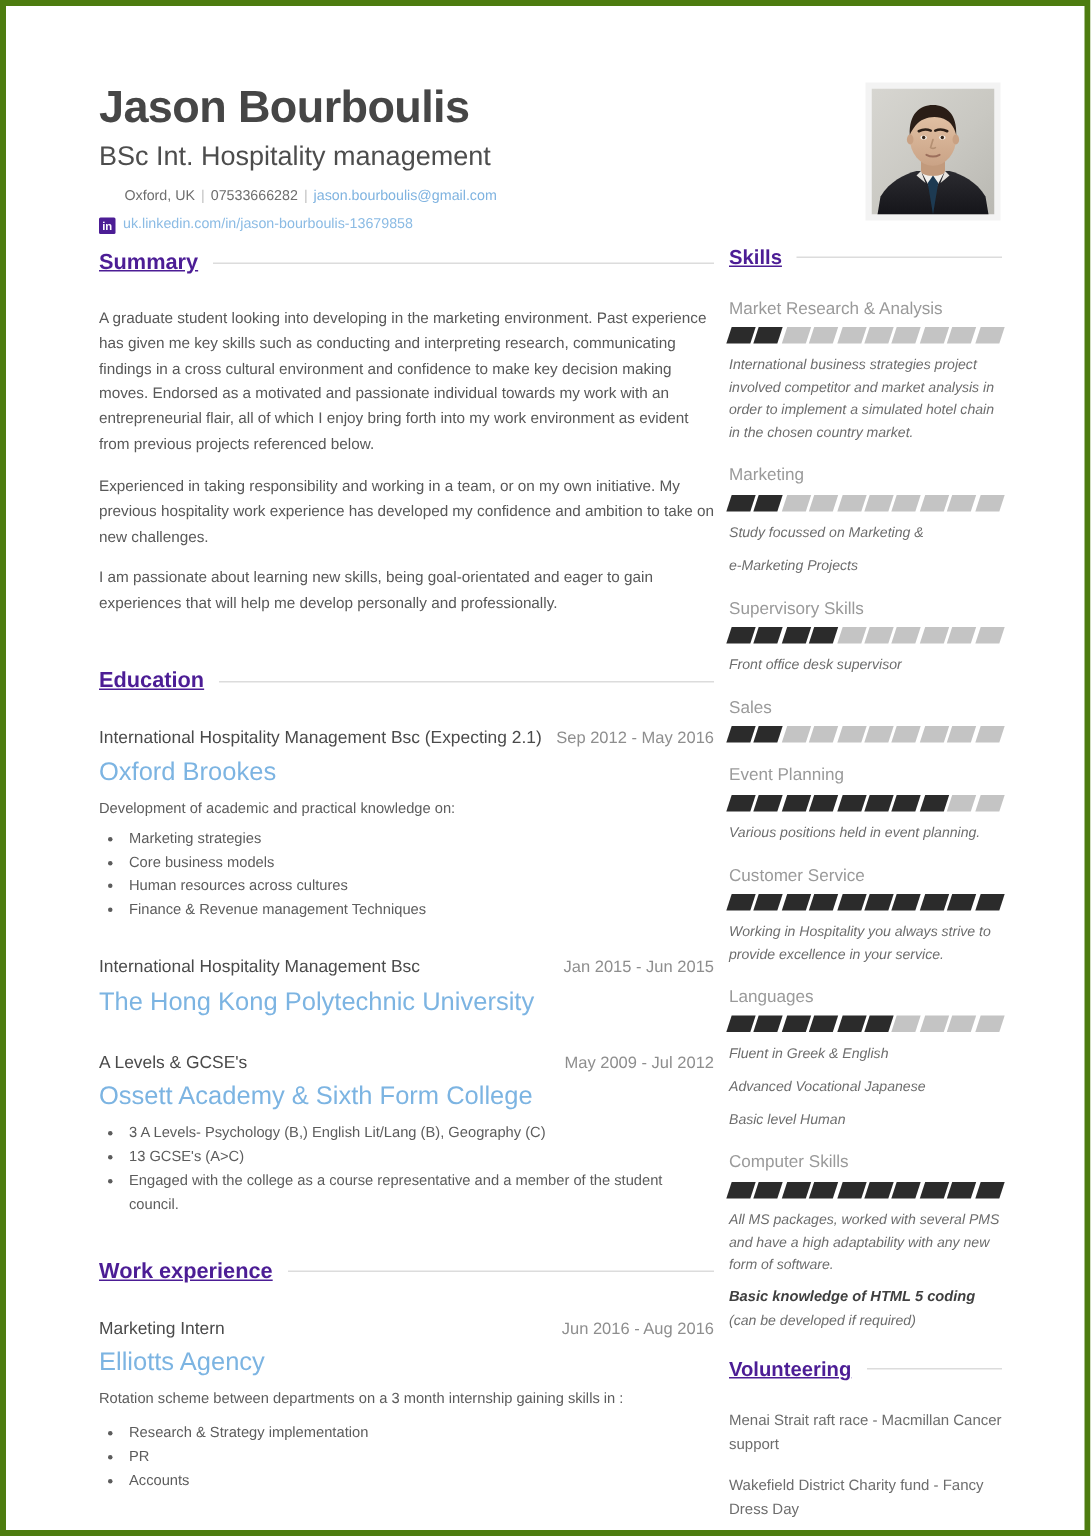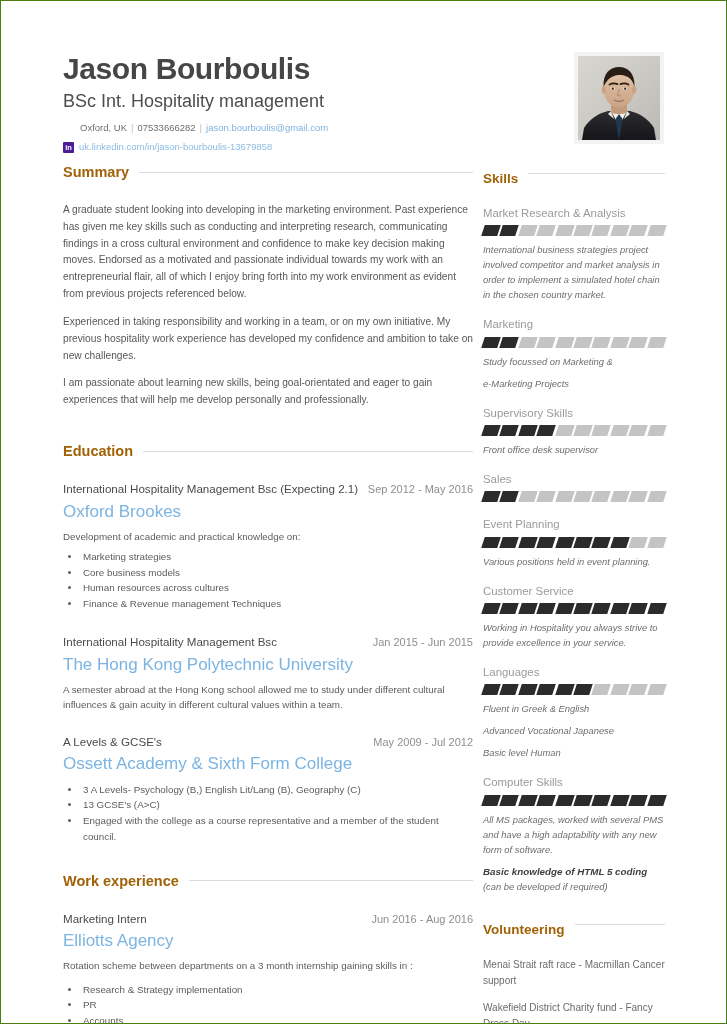"Jason Bourboulis" .page { border: 1px solid #4d7c0f -> 4px solid #4d7c0f }
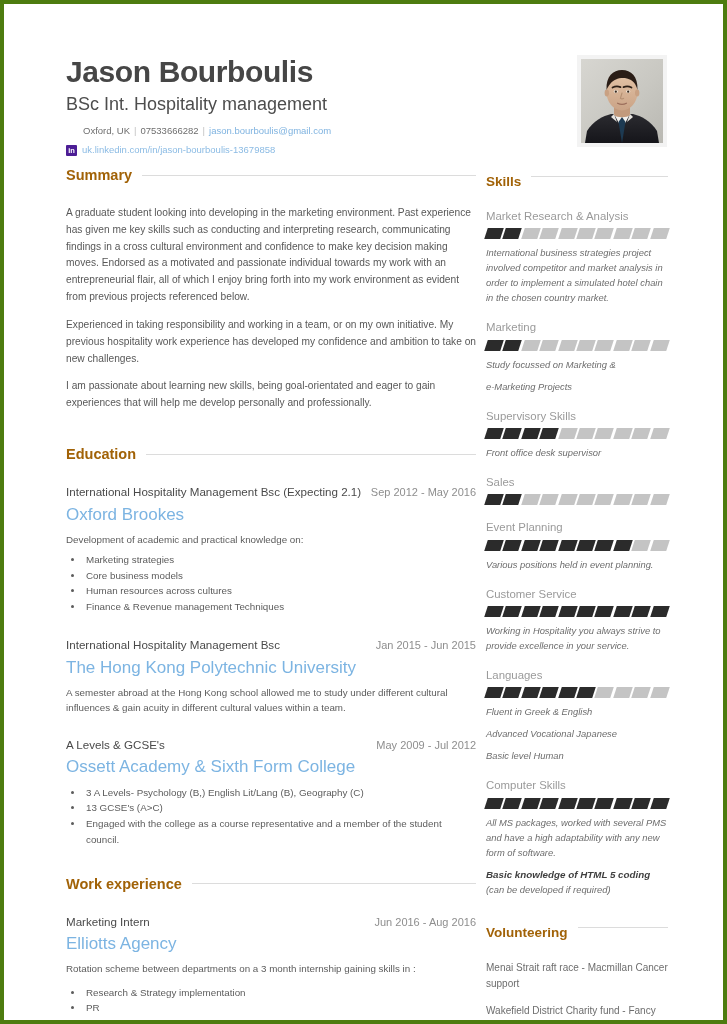"Summary" .sec-head .txt { color: #a16207 -> #4c1d95; text-decoration: none -> underline }
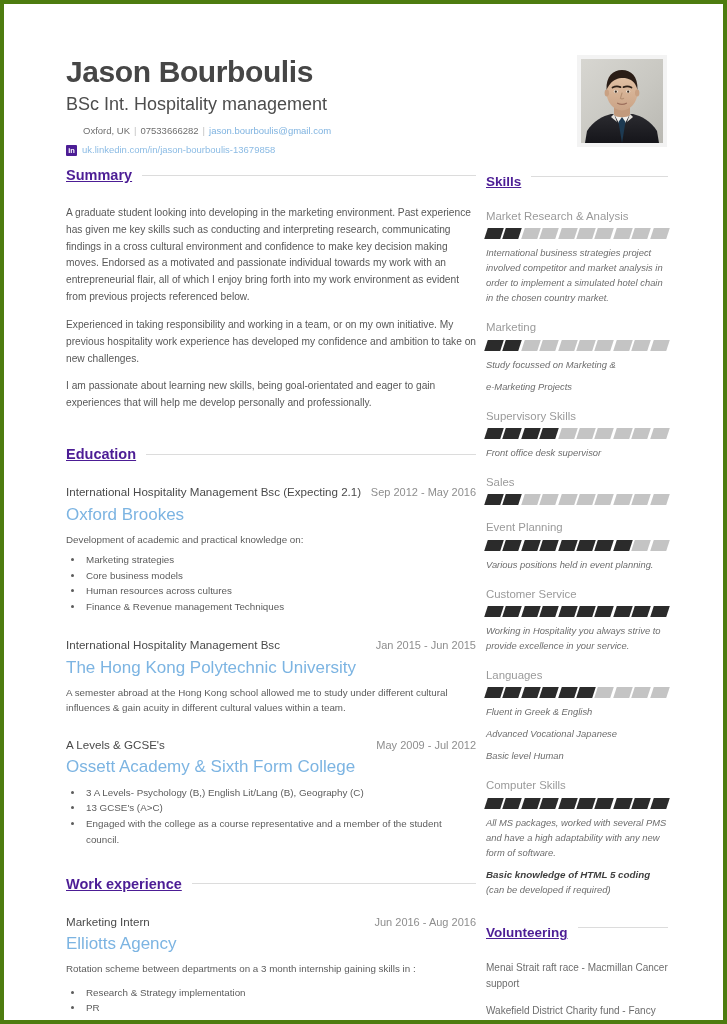"Skills" .sec-head-sm .txt { margin-top: 10px -> none }
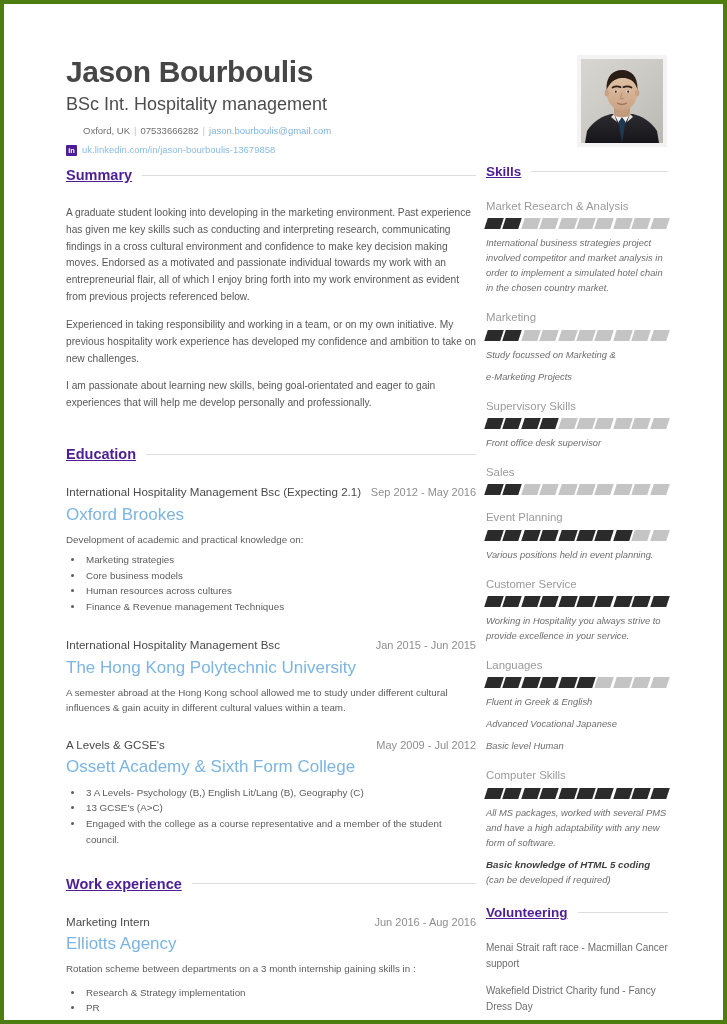"A semester abroad at the" div.entry-desc { html: <div>A semester abroad at the Hong Kong school allowed me to study under different cultural influences &amp; gain acuity in different cultural values within a team.</div> -> none }
